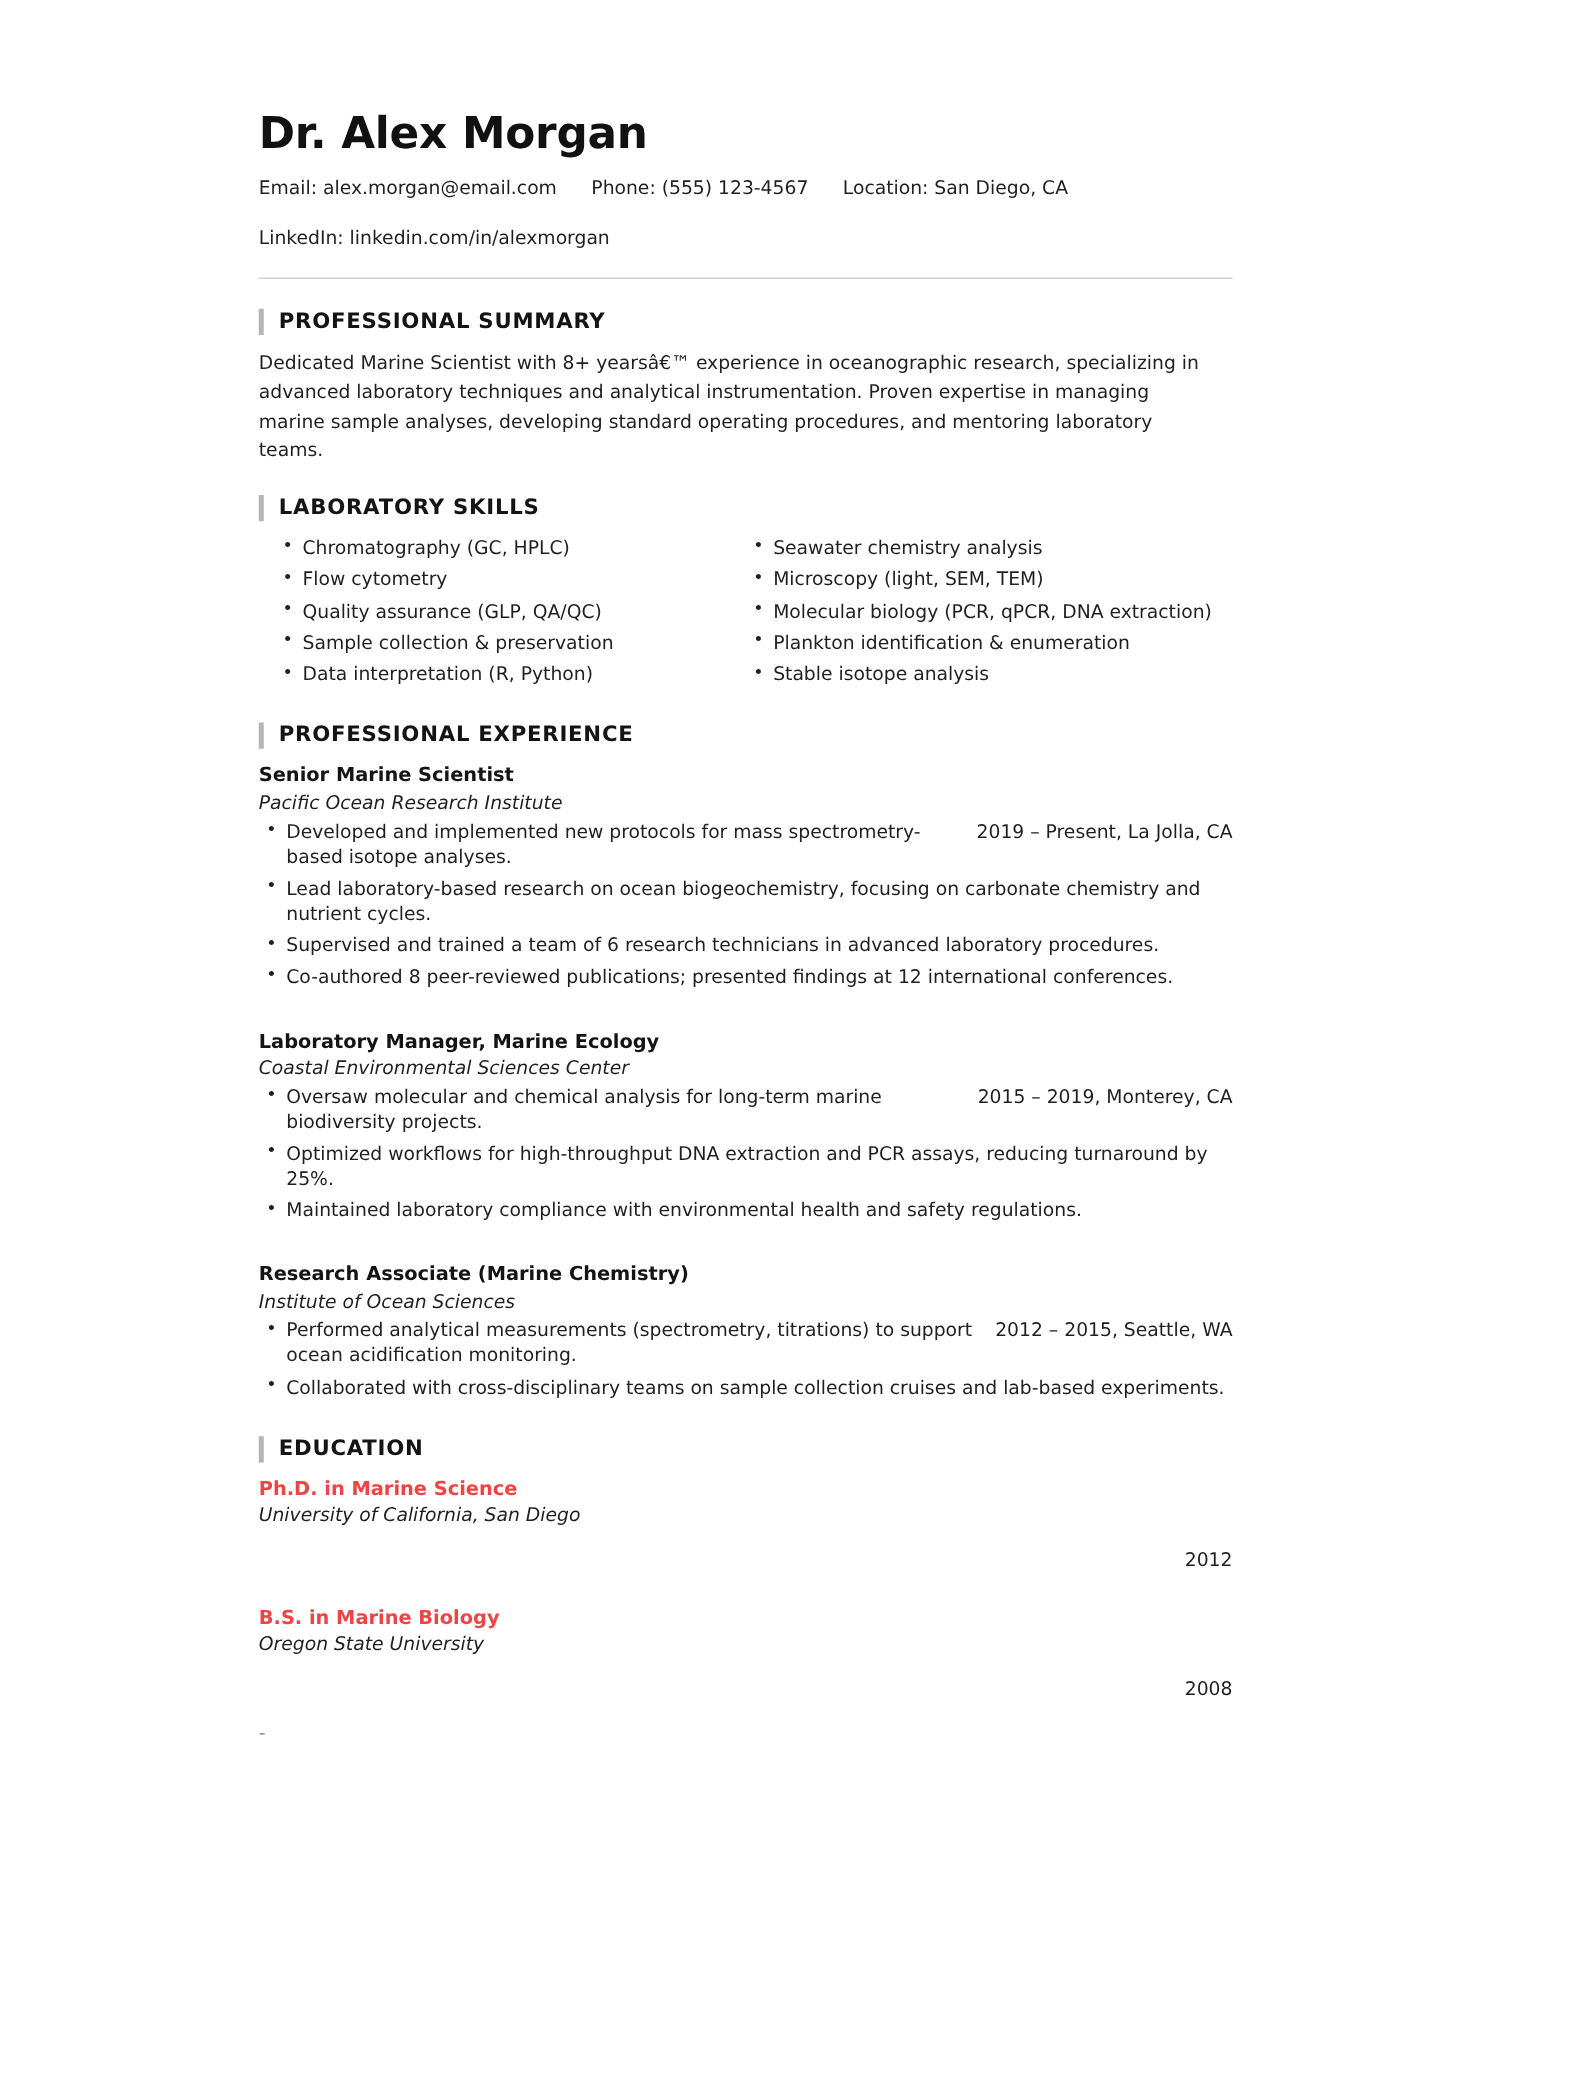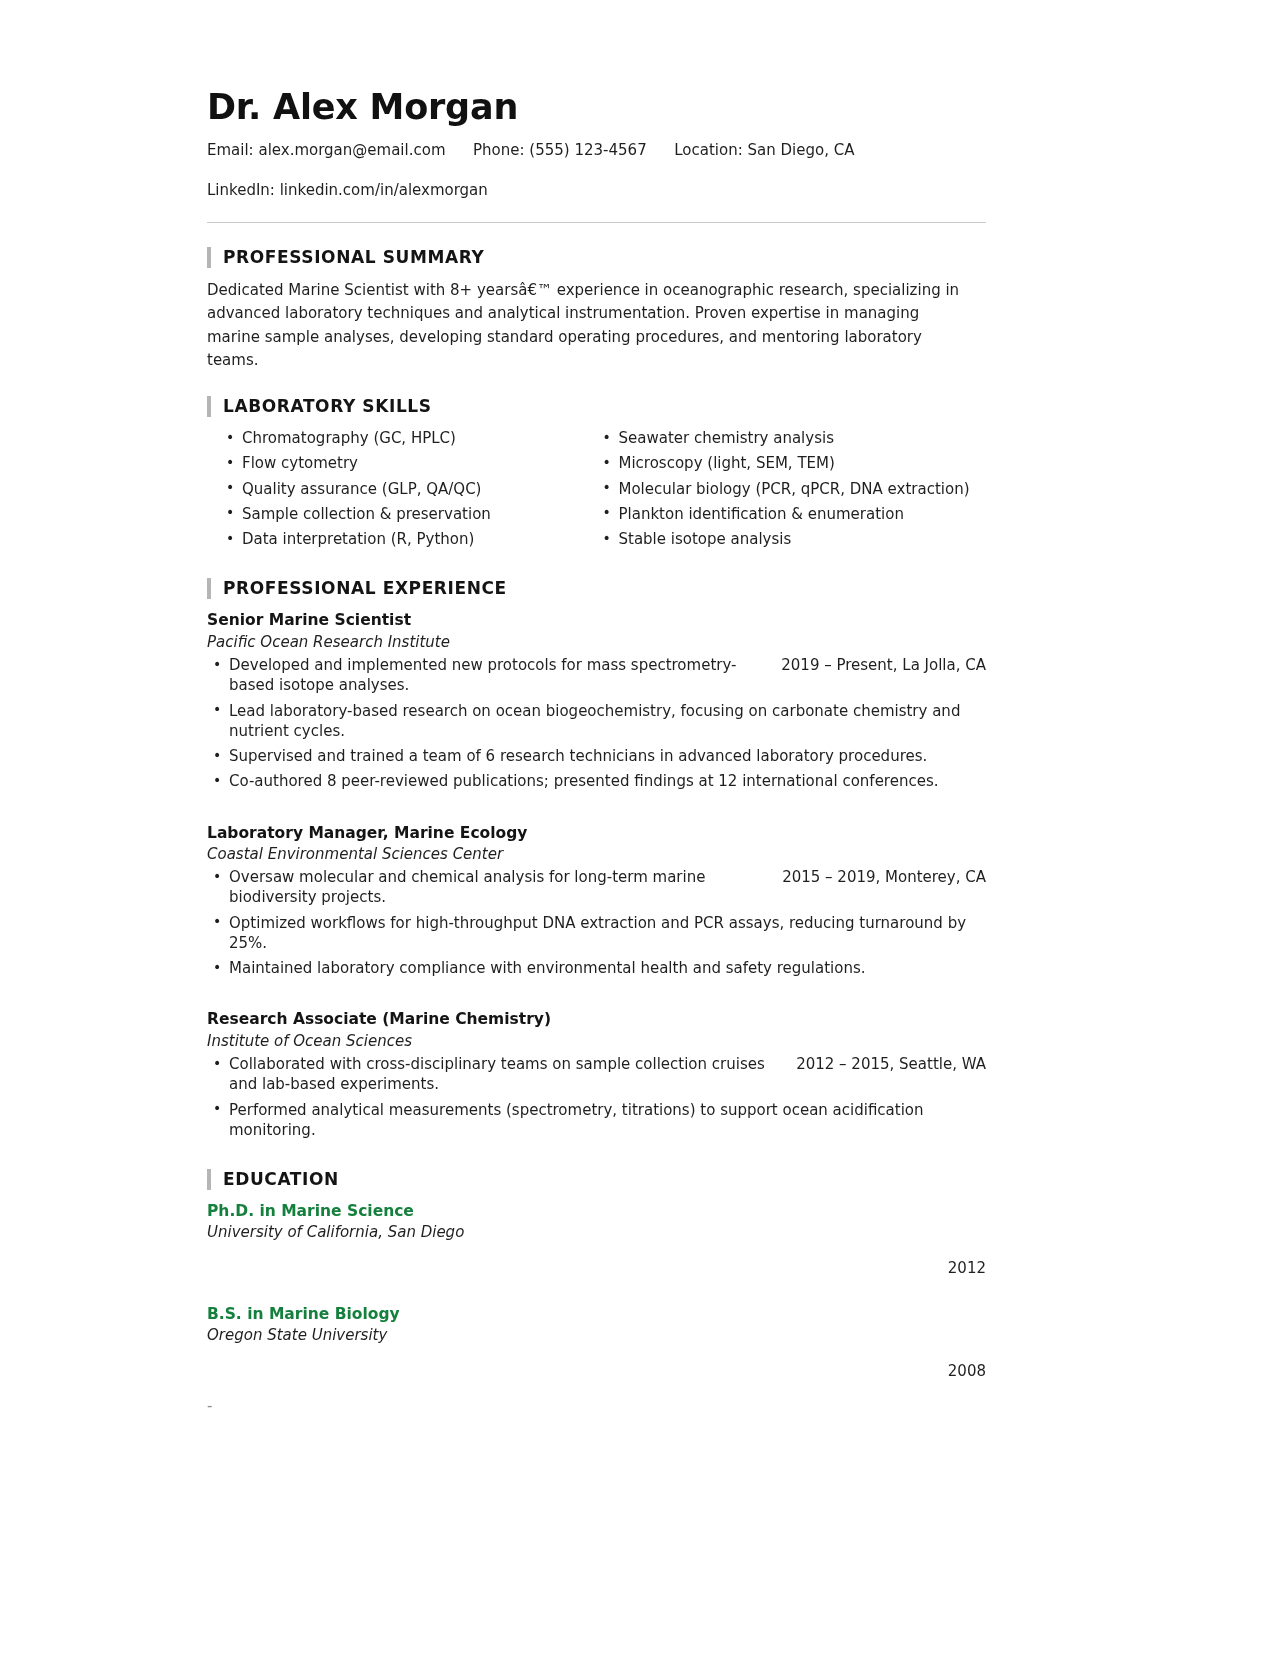"Collaborated with cross-disciplinary" li { order: before "Performed analytical measurements" -> after "Performed analytical measurements" }
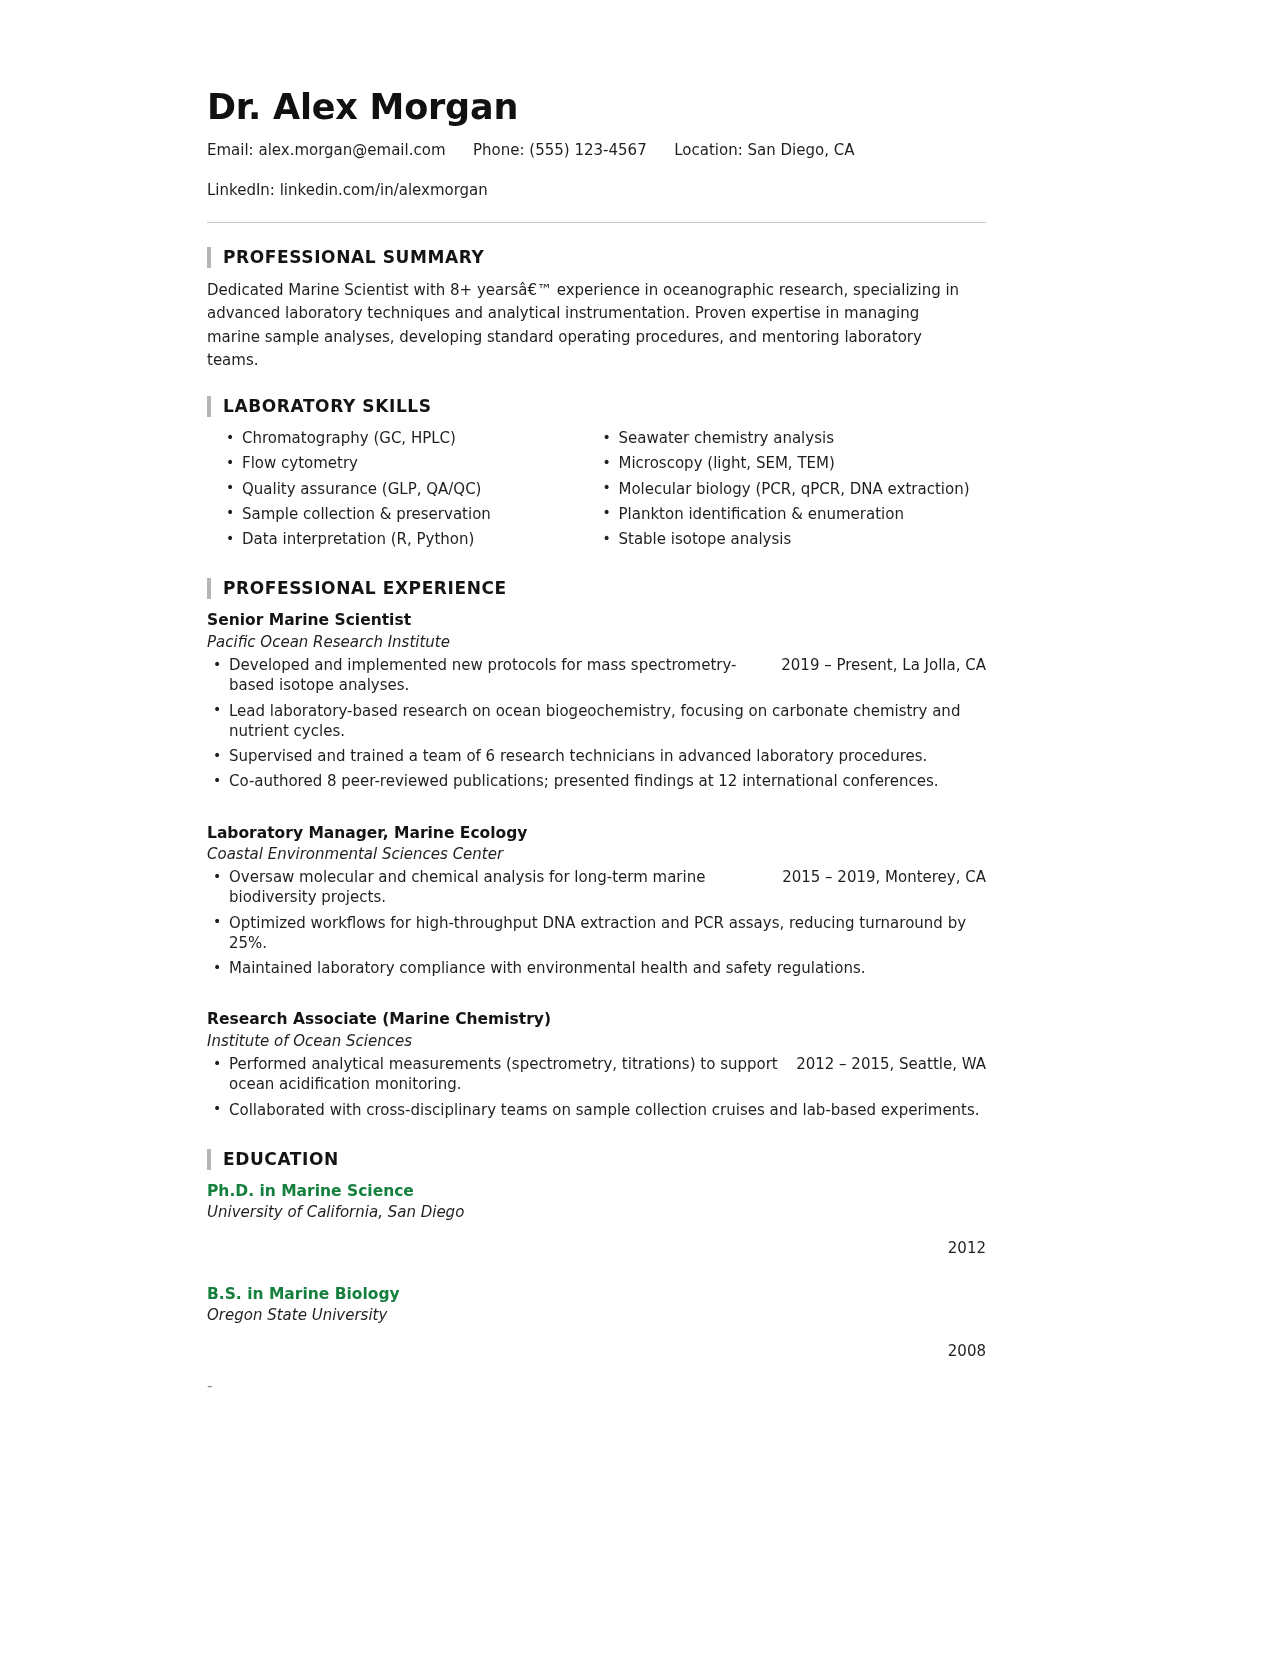"Ph.D. in Marine Science" .edu-degree { color: #15803d -> #ef4444 }
